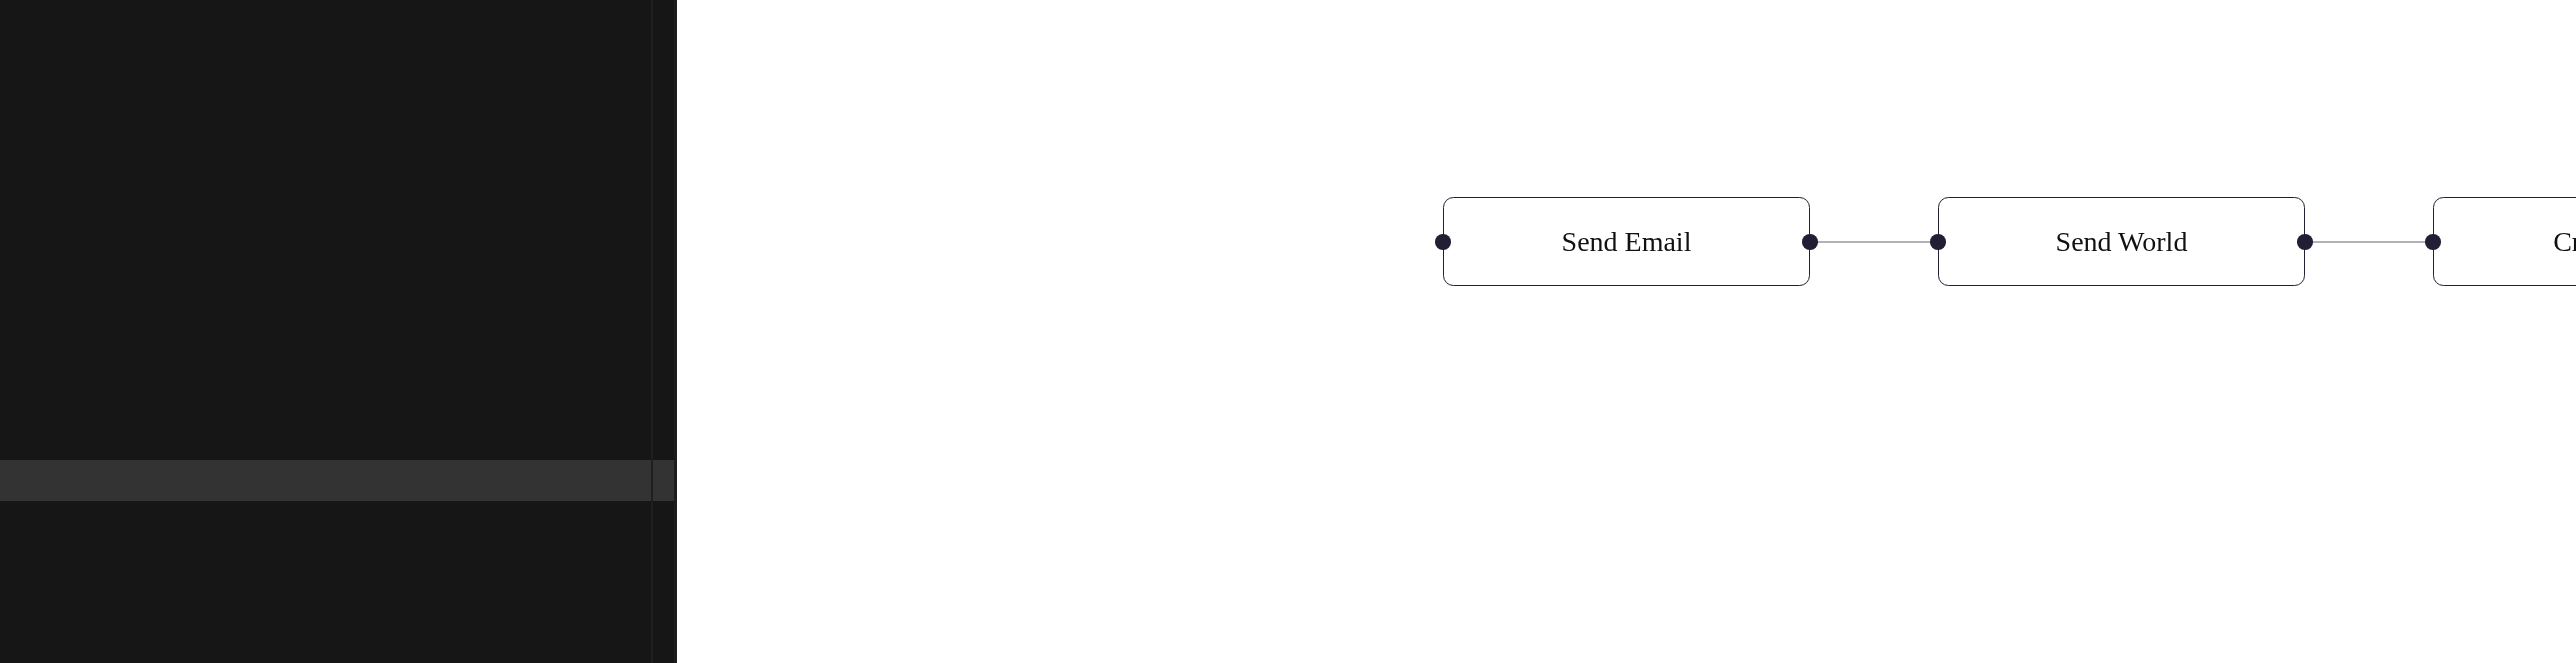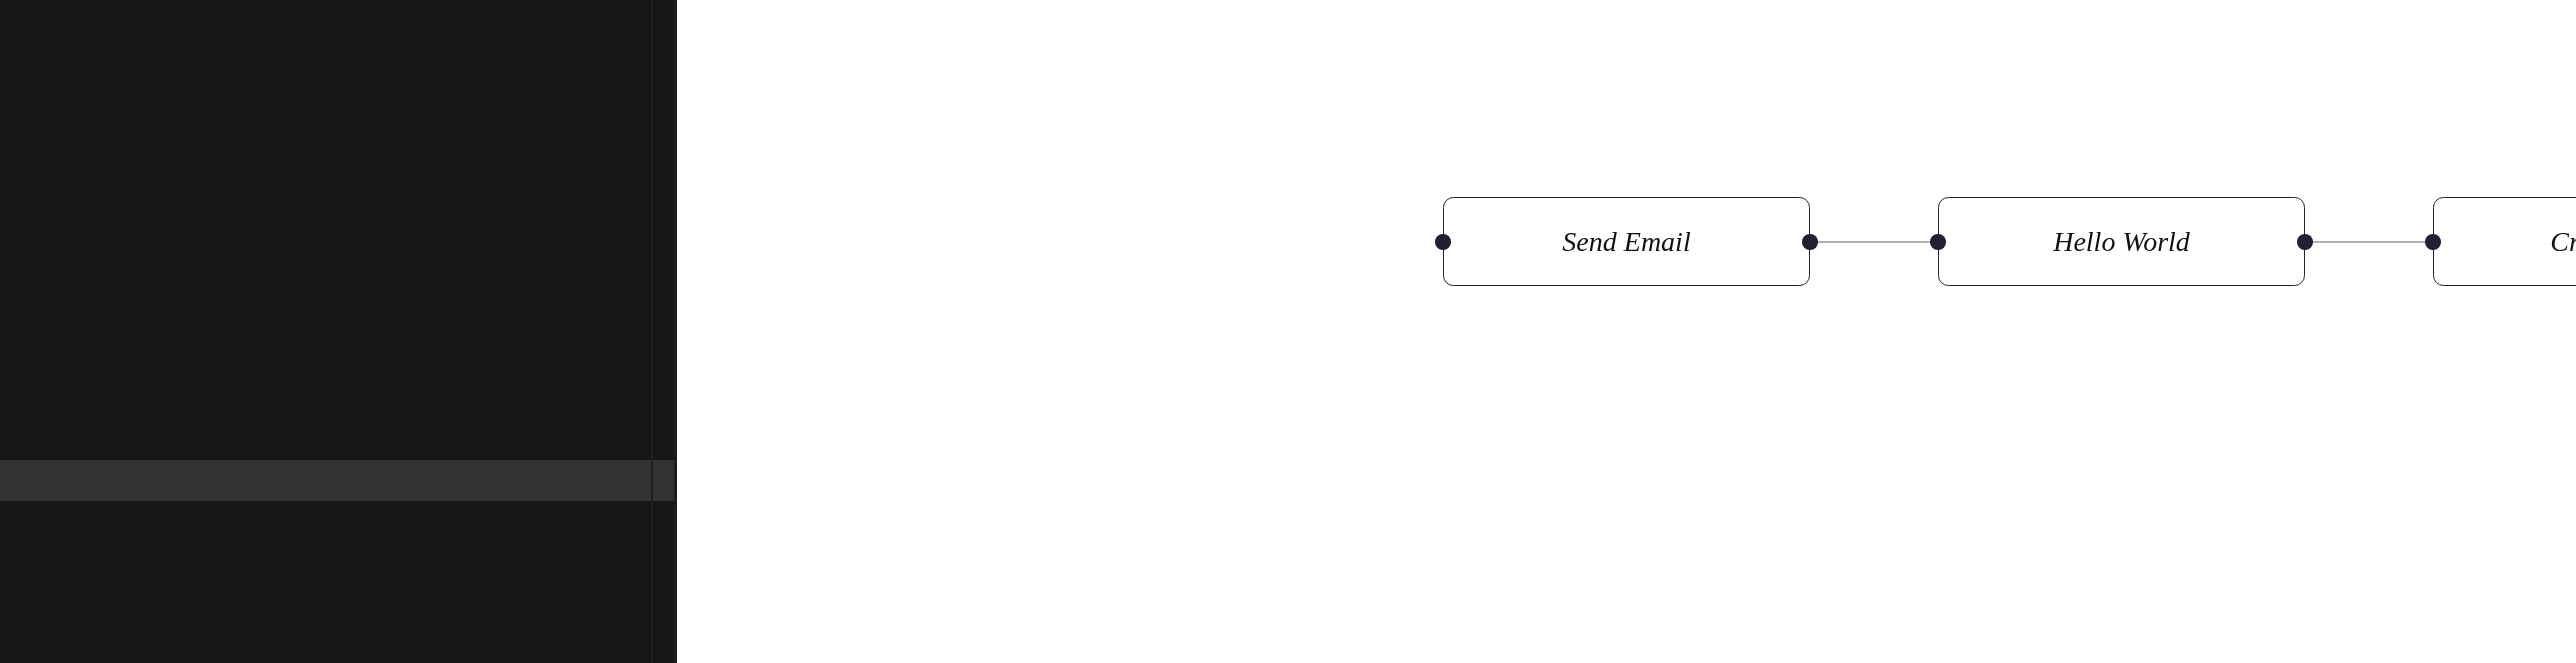"Send Email" .app { font-style: italic -> none }
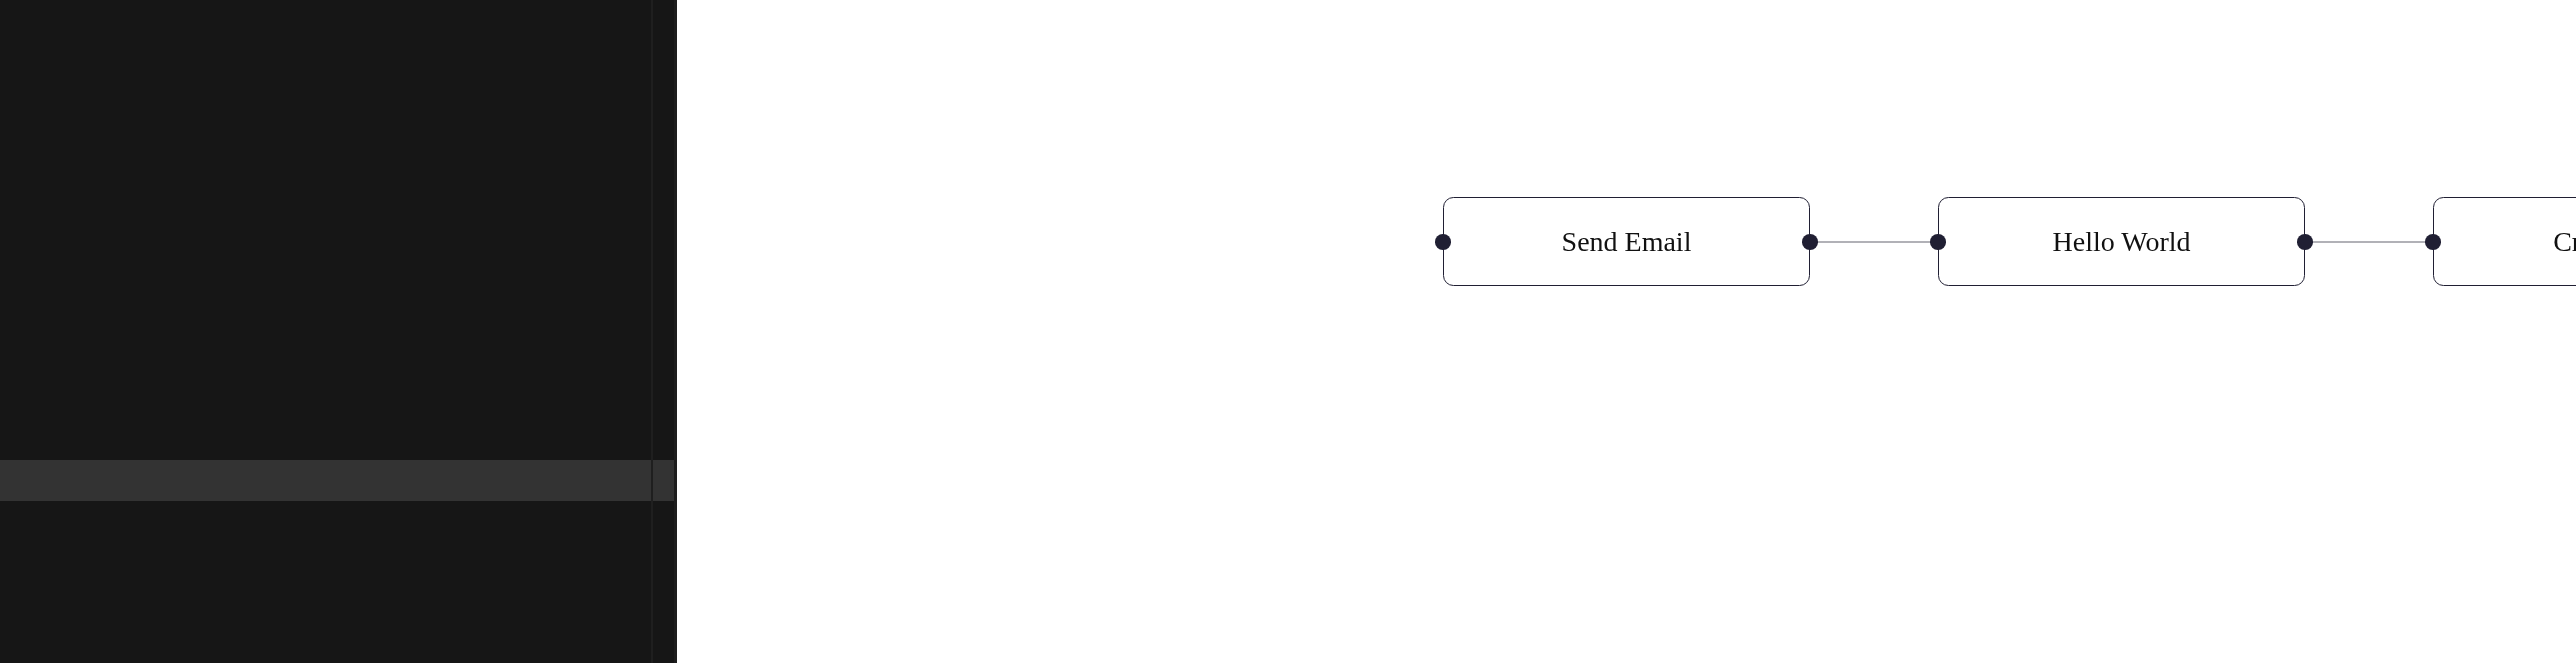"Hello World" span.flow-node-label { text: Hello -> Send }
